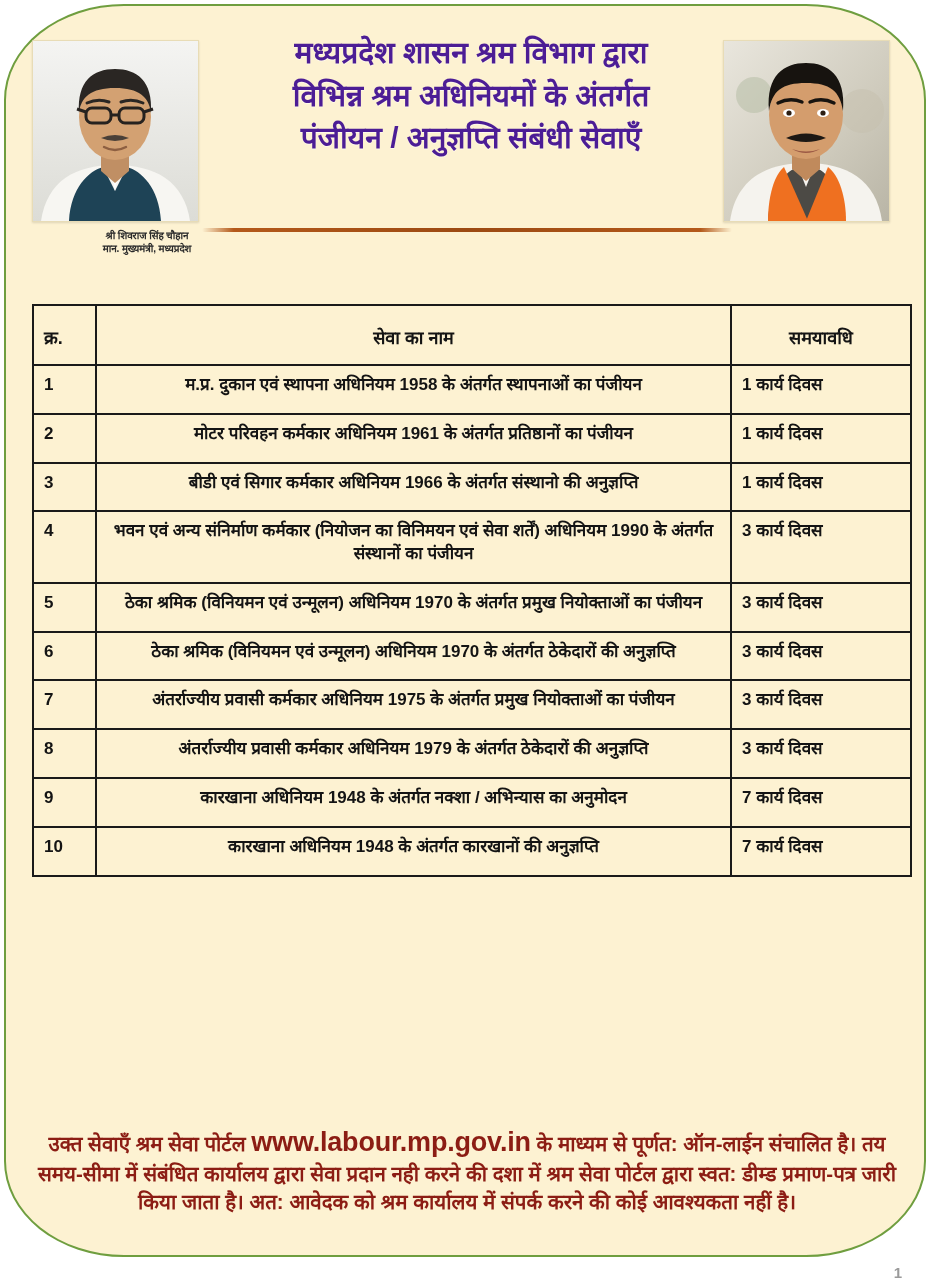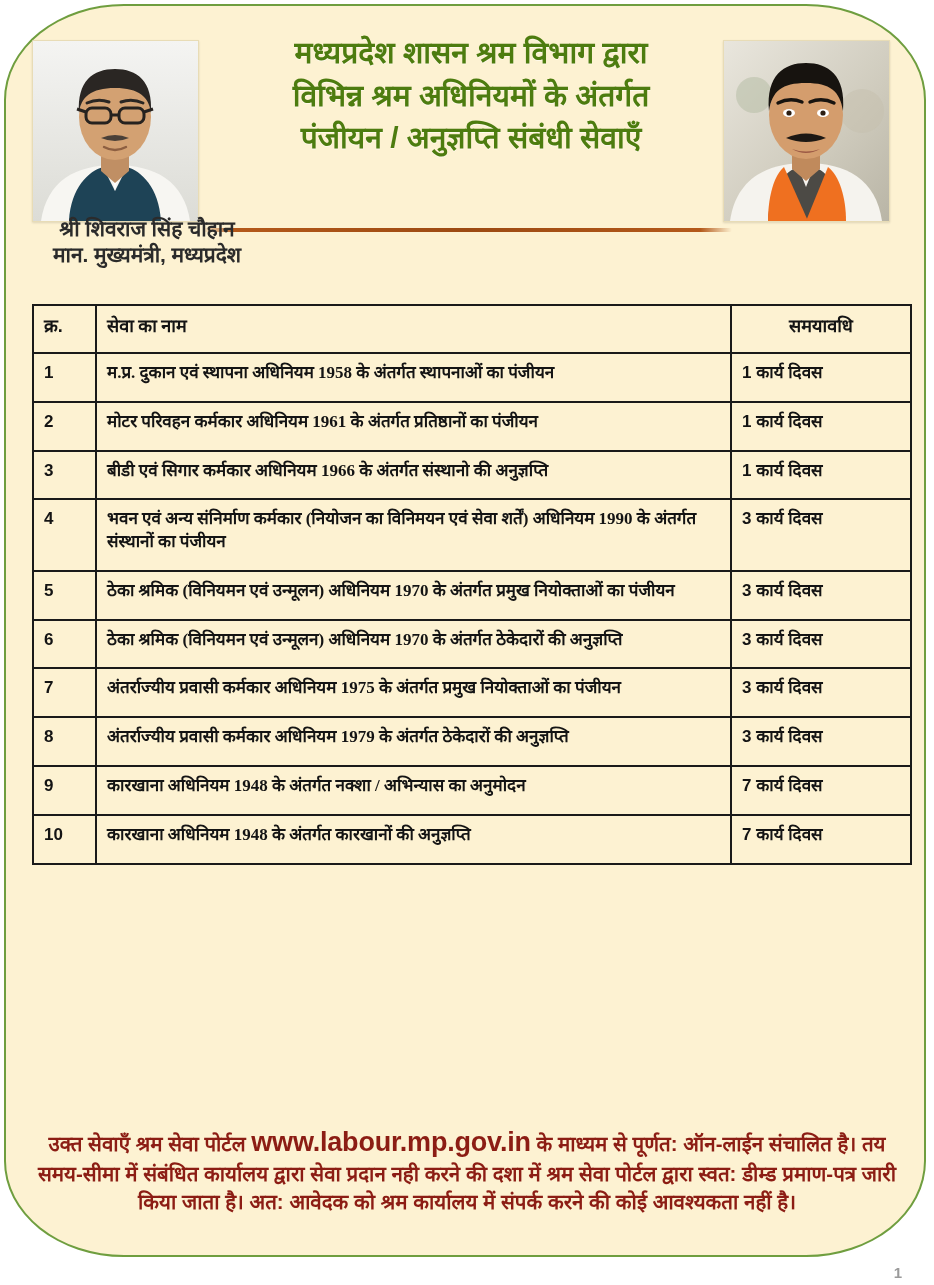"मध्यप्रदेश शासन श्रम विभाग द्वारा" #main-title { color: #4d7c0f -> #4c1d95 }
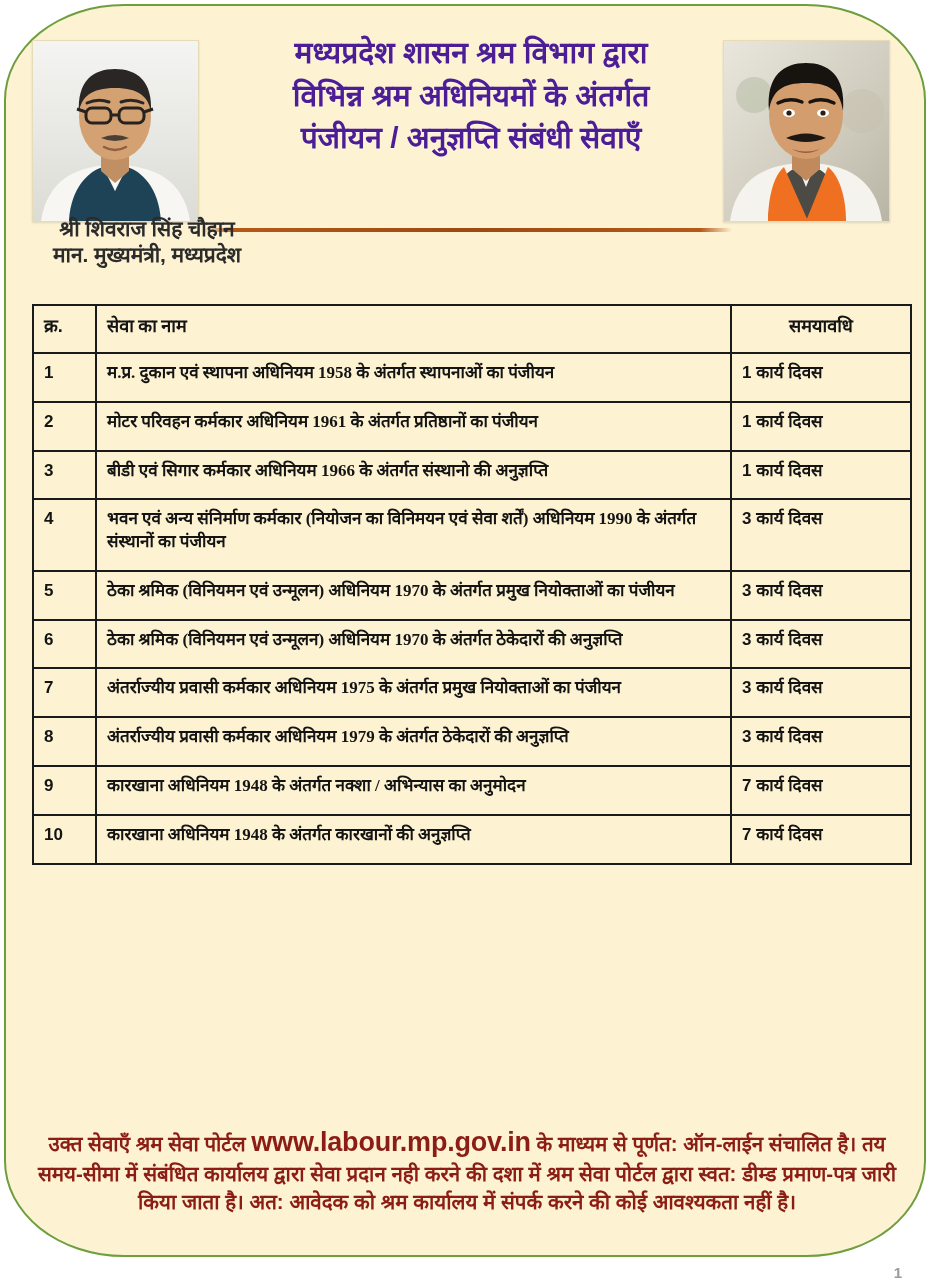"श्री शिवराज सिंह चौहान" .photo-caption { font-size: 21px -> 10px; top: 210px -> 224px }
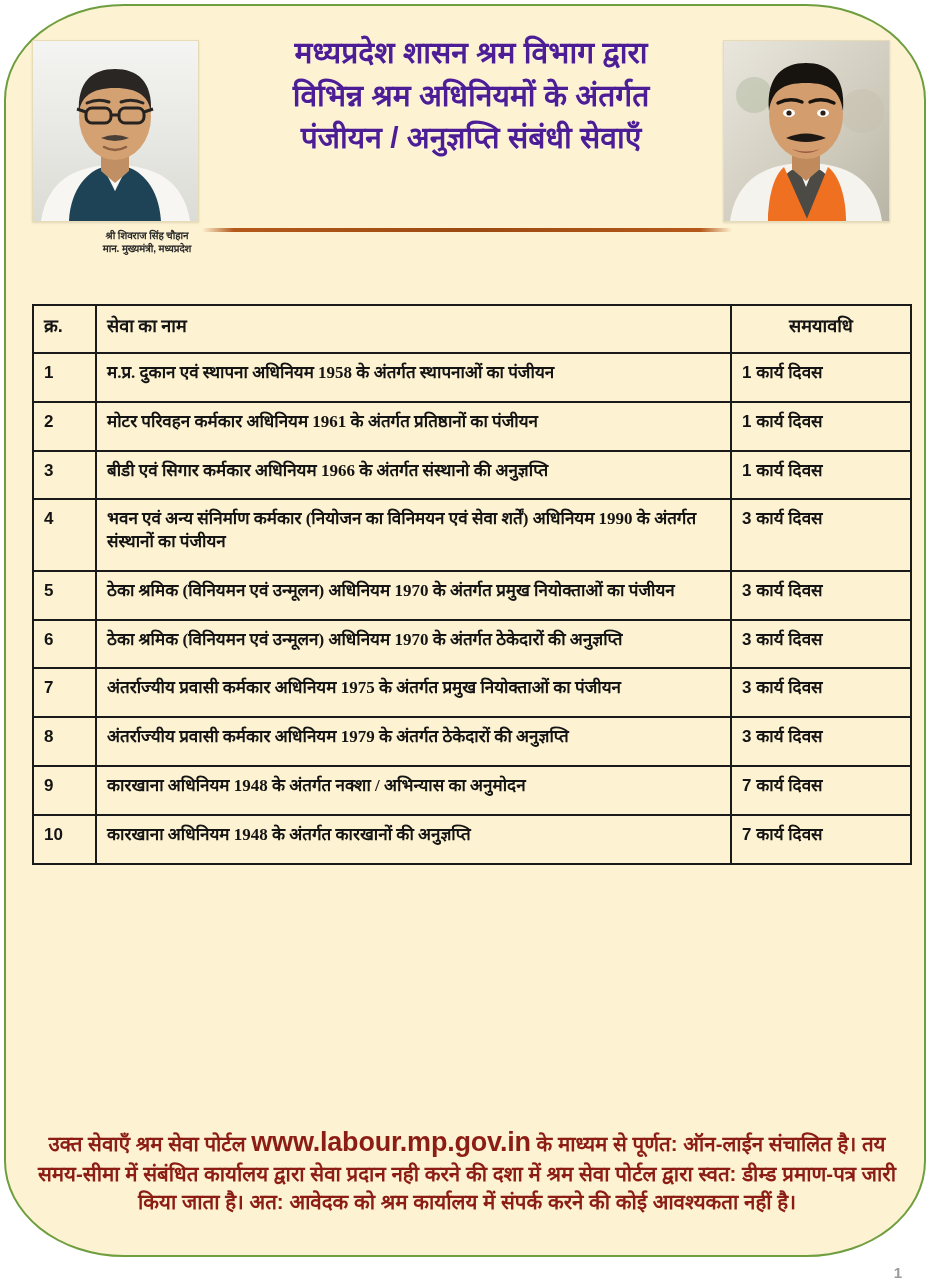"क्र." #services-table thead th { padding-top: 8px -> 20px }
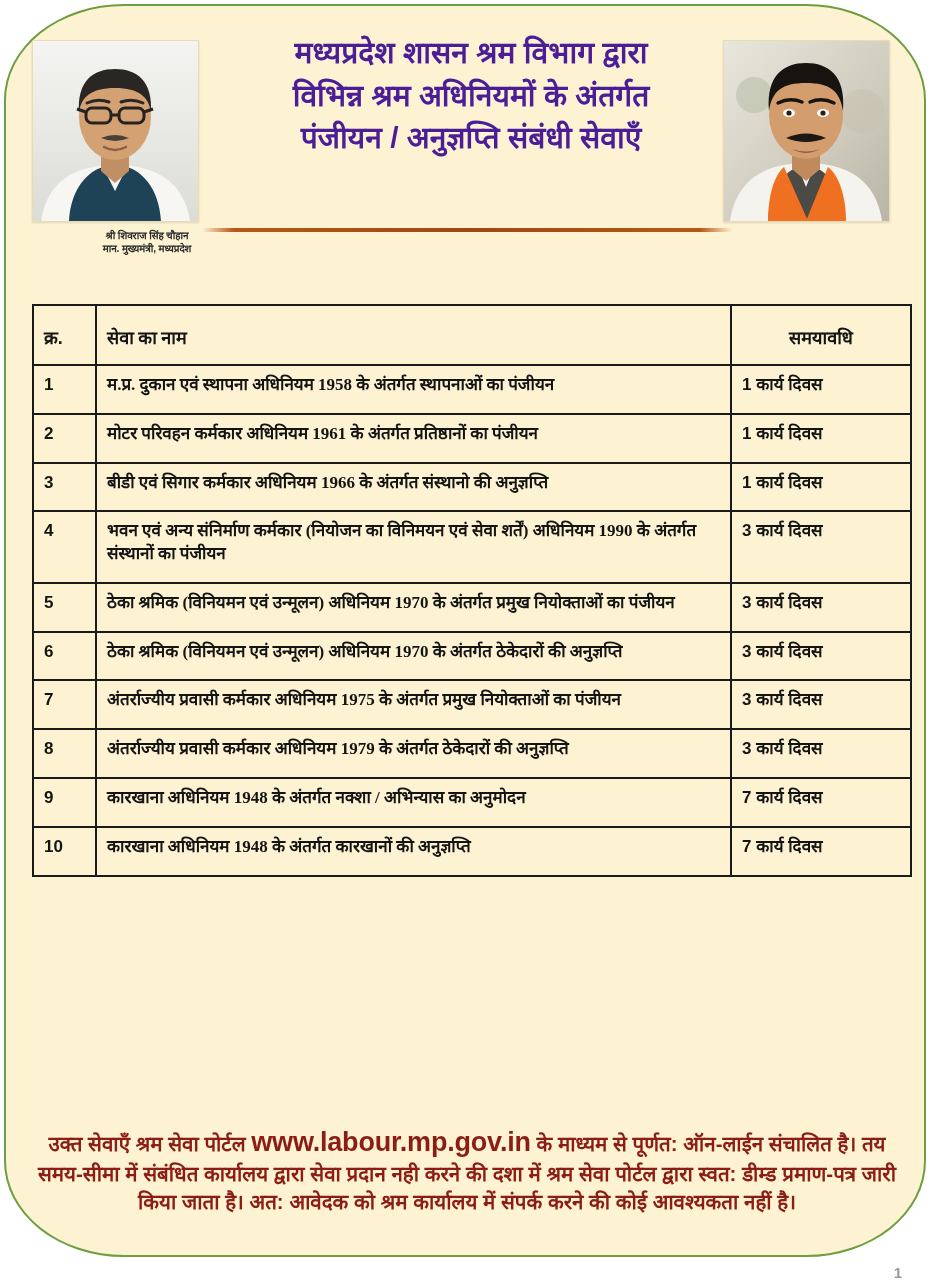"सेवा का नाम" th.name, td.name { font-family: Liberation Serif, serif -> none; text-align: left -> center }
